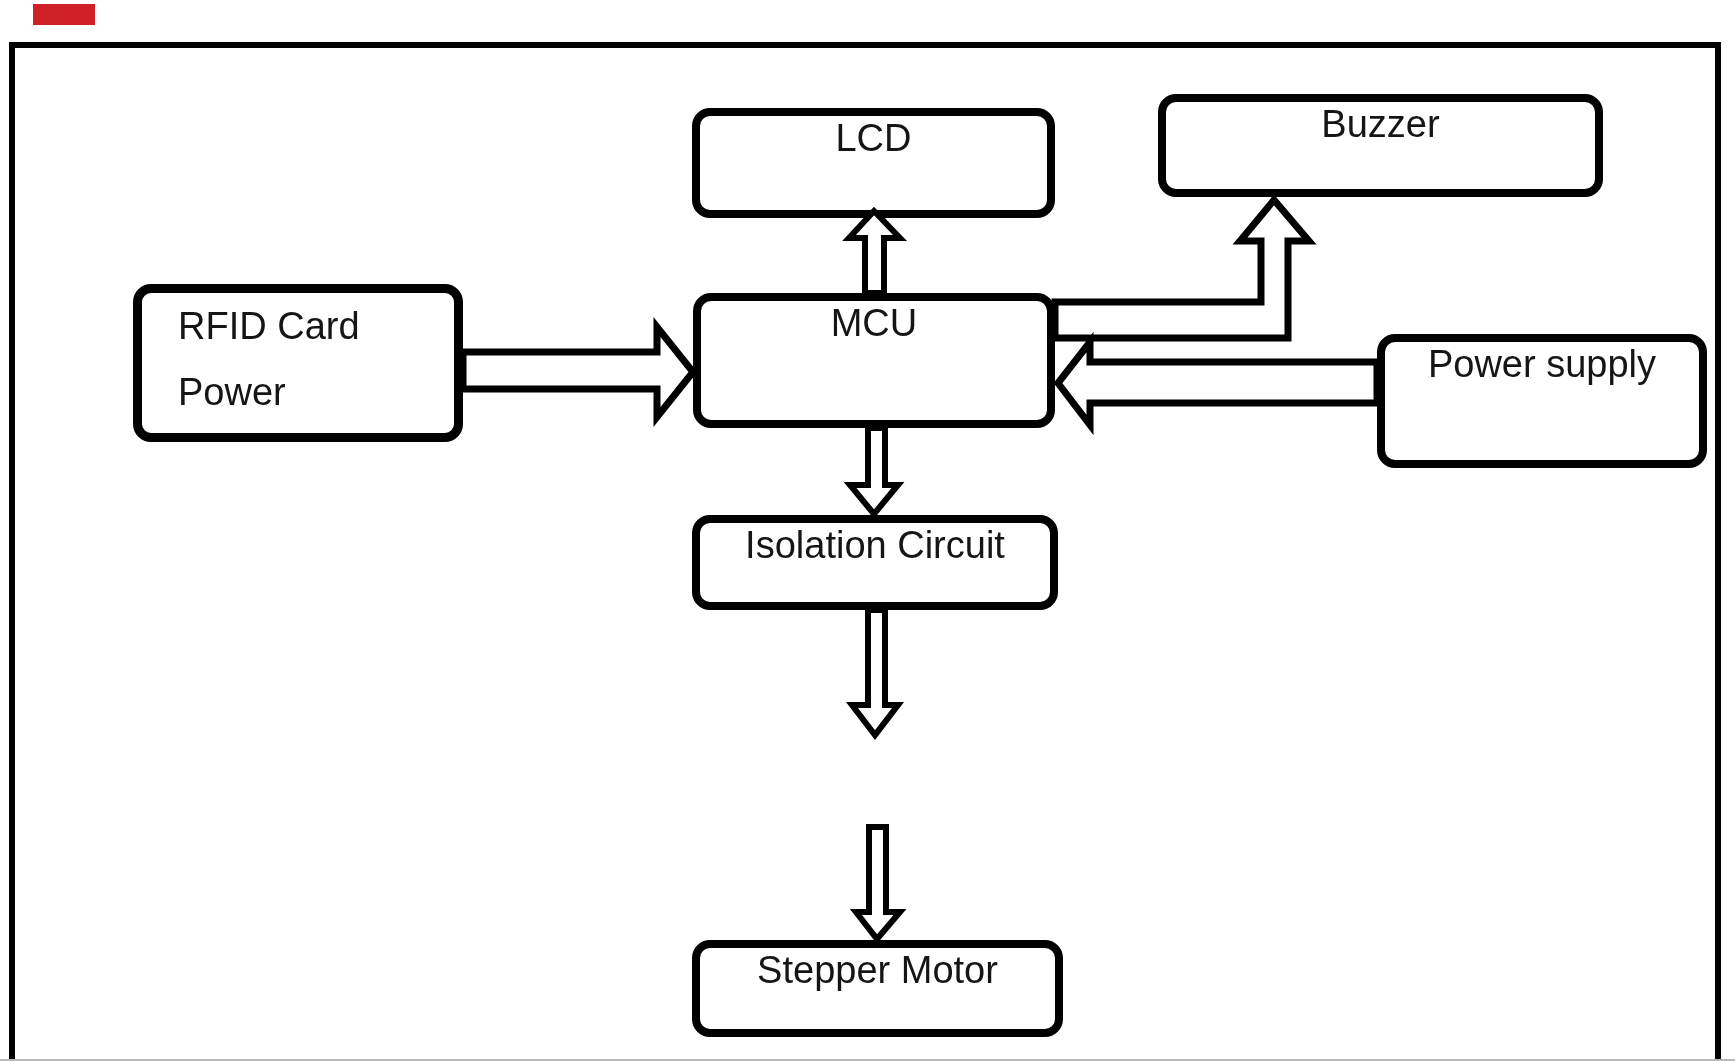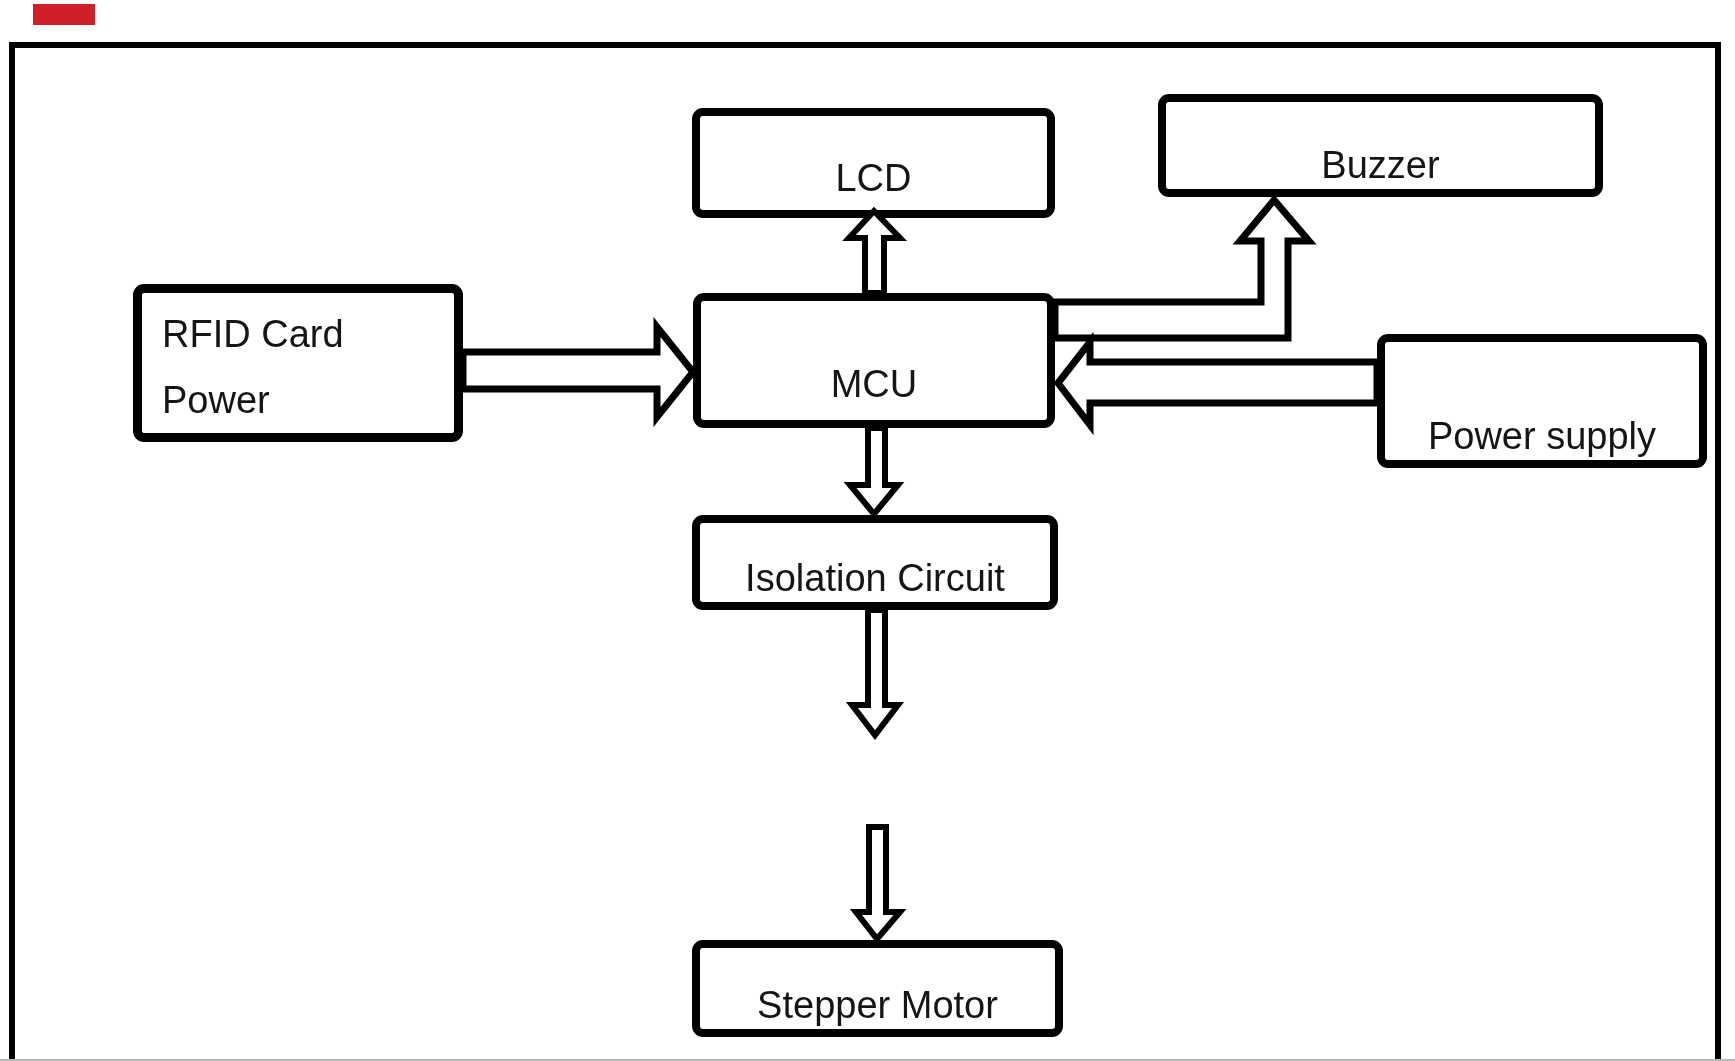"LCD" .box { align-items: flex-end -> flex-start; border-radius: 11px -> 18px }
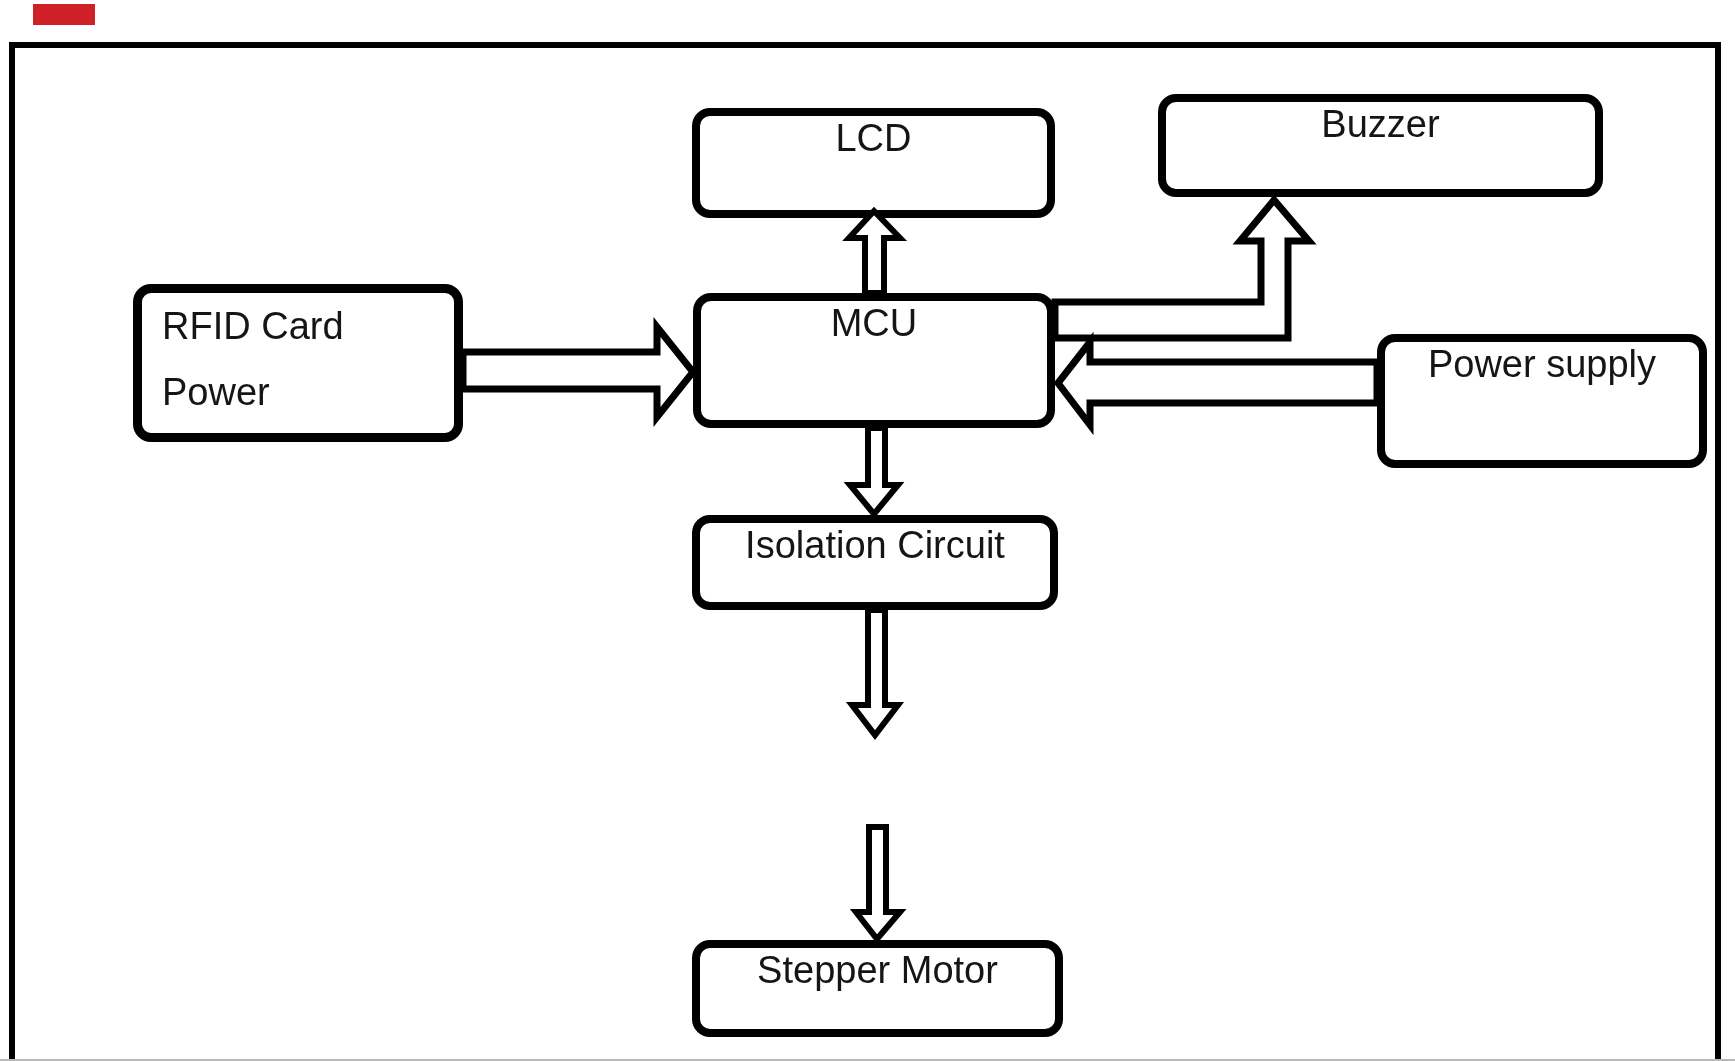"RFID Card" .box-rfid { padding-left: 20px -> 36px }
